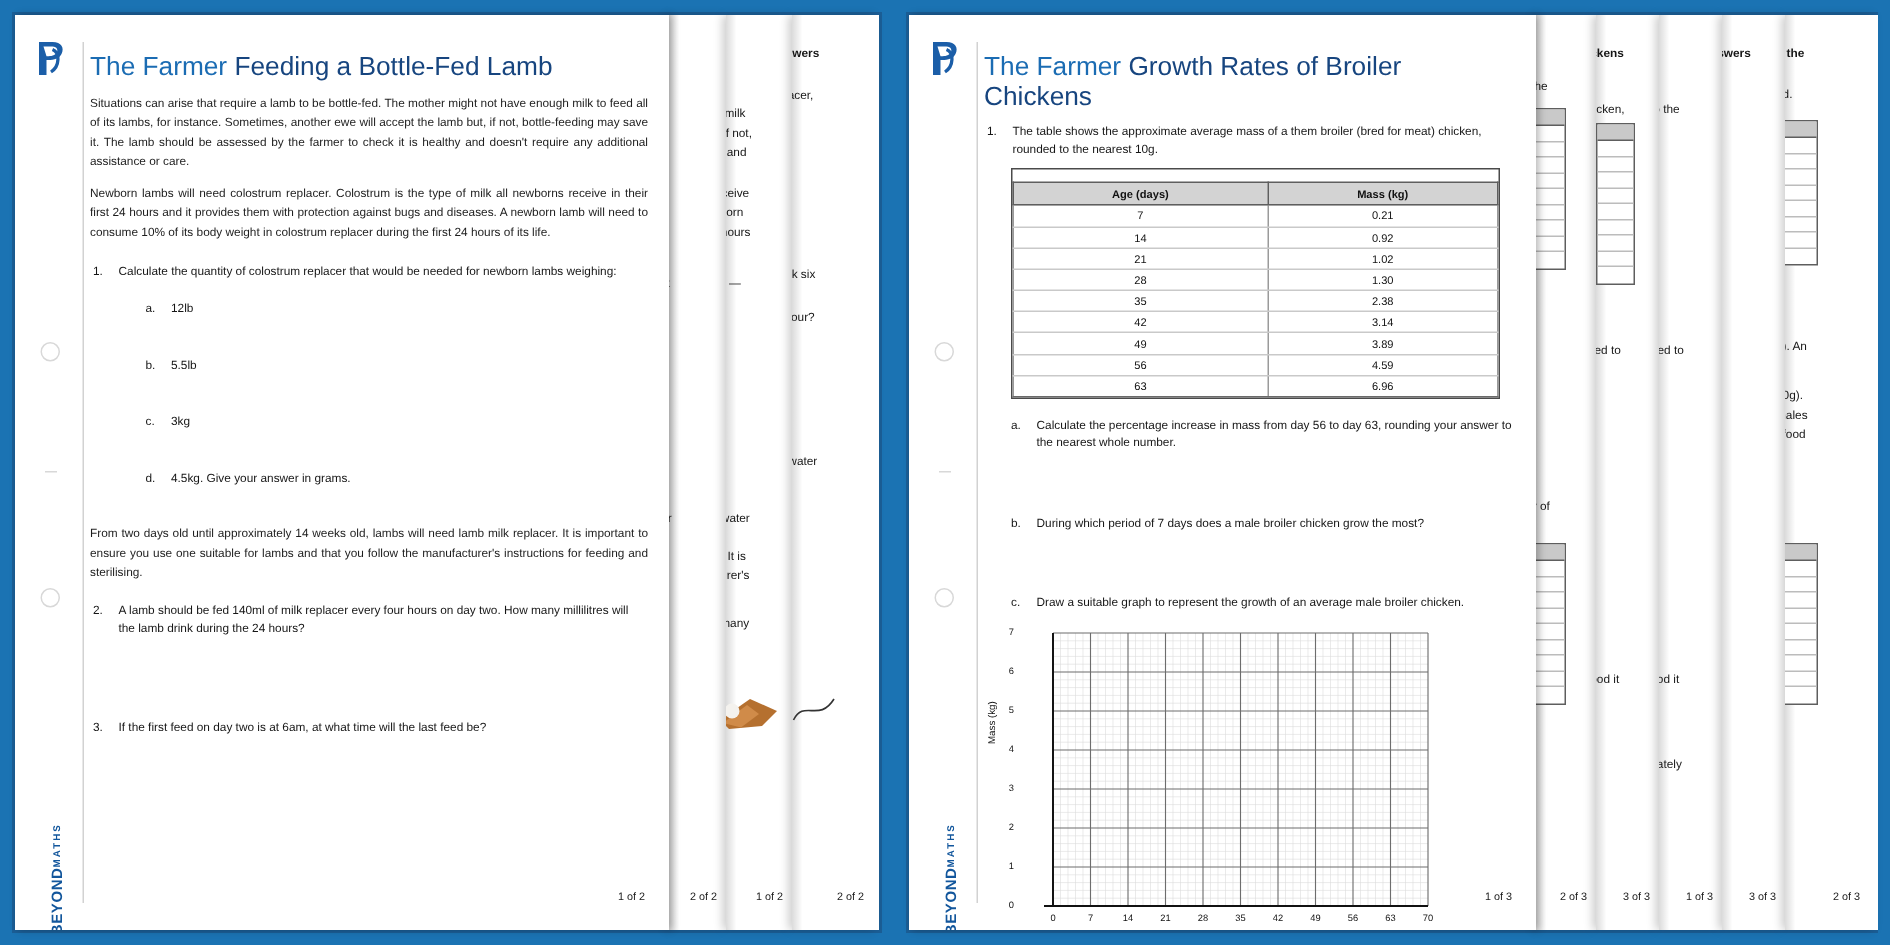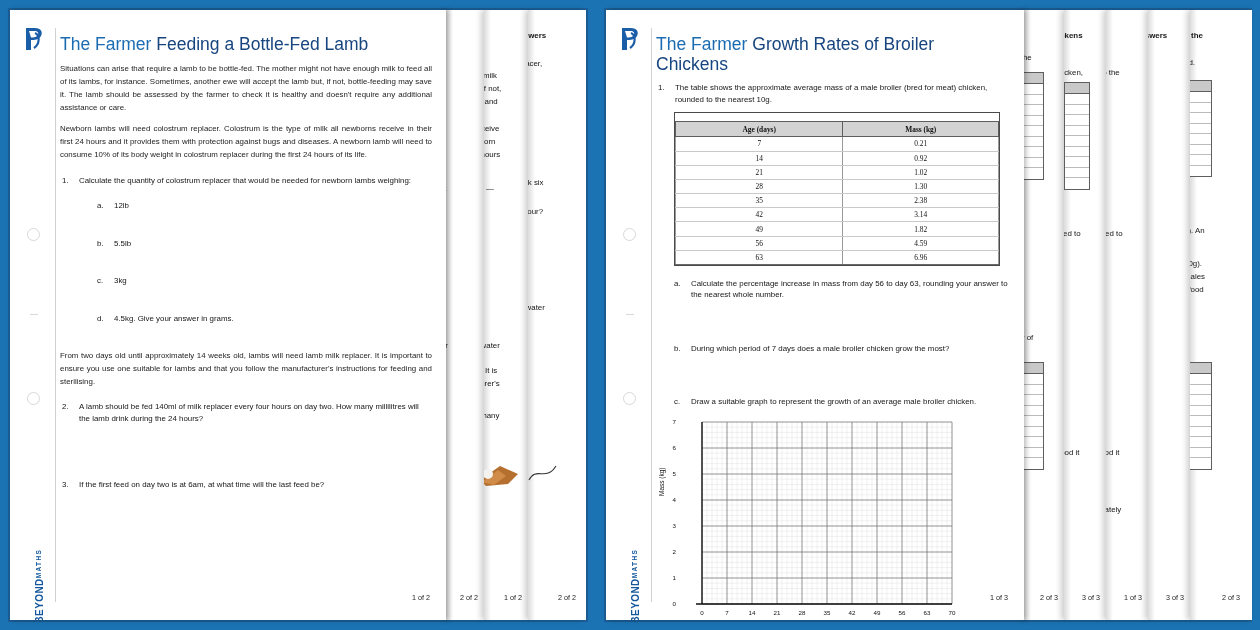"The table shows the approximate" span { text: male -> them }
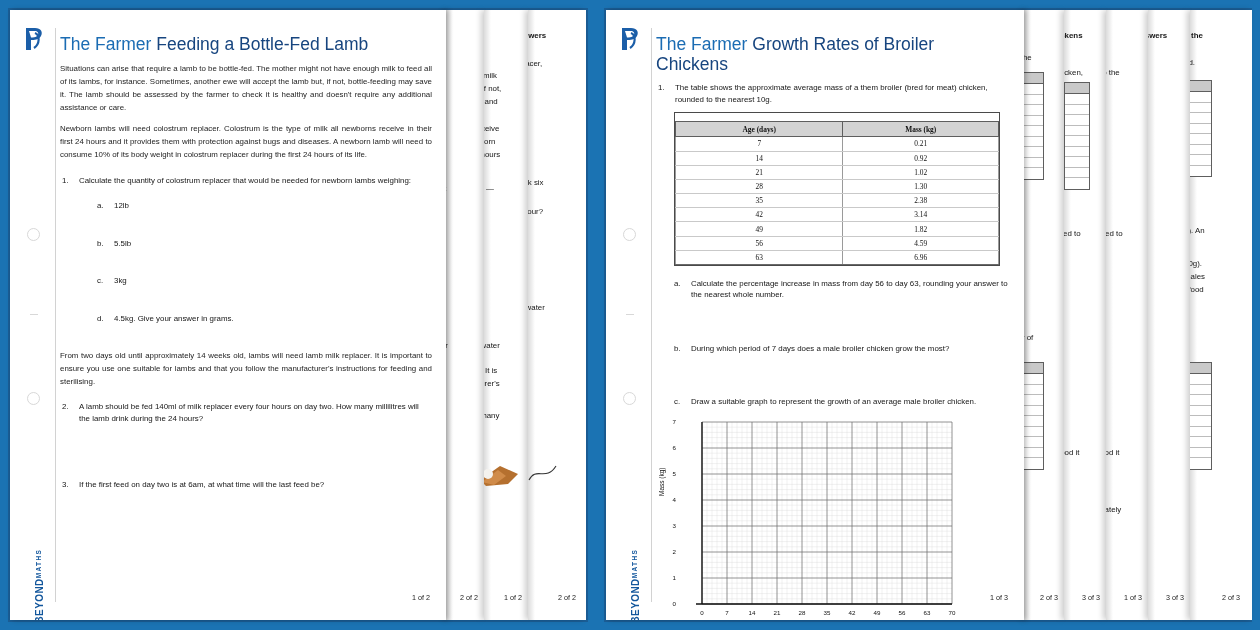"Age (days)" .data-table { font-family: Liberation Serif, serif -> none }
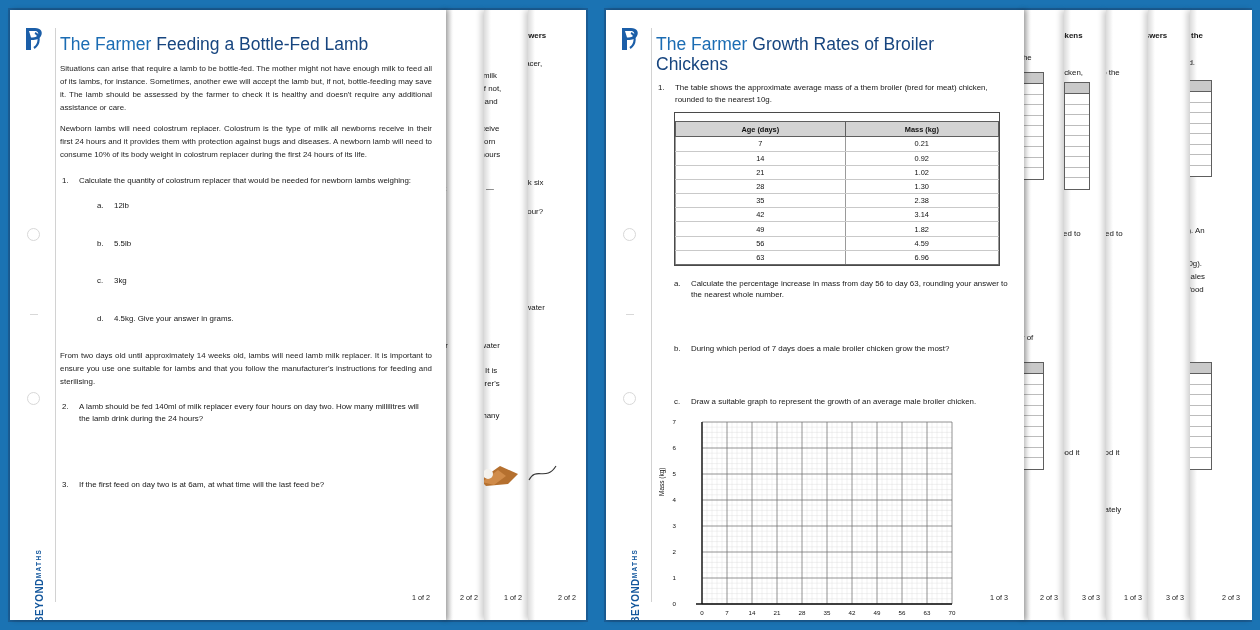"1.82" td { text: 1.82 -> 3.89 }
